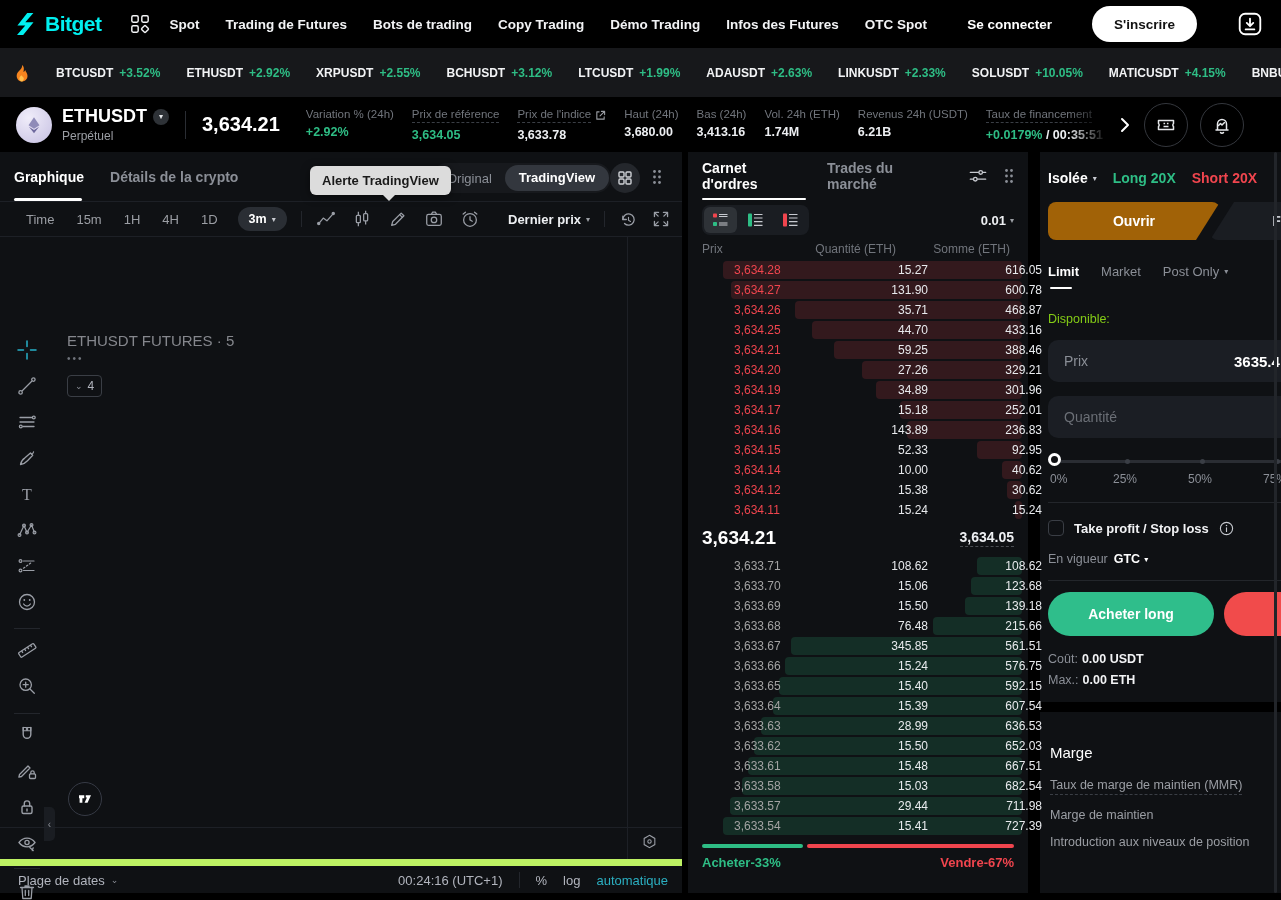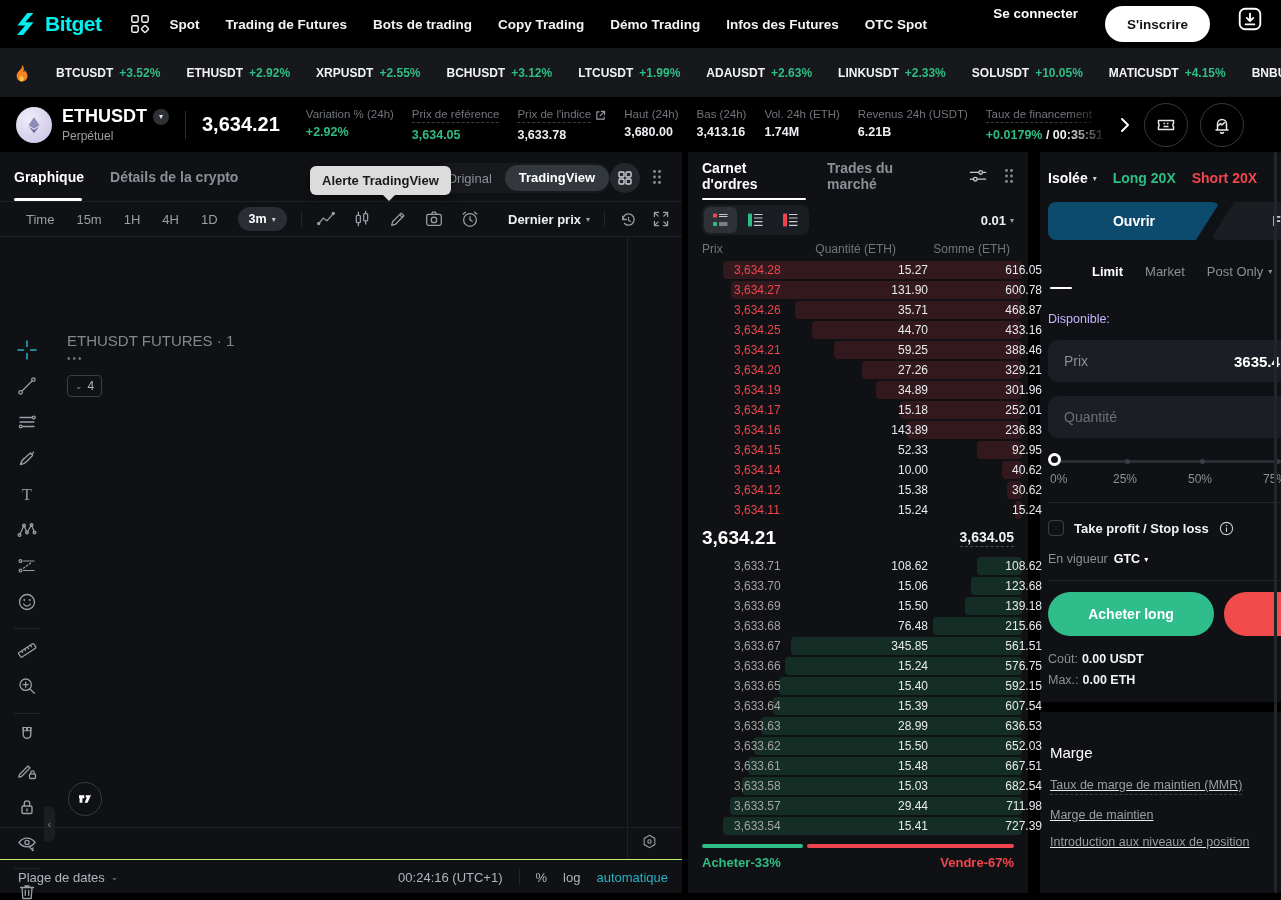"Se connecter" .nav-right { align-items: flex-start -> center; gap: 27px -> 40px }
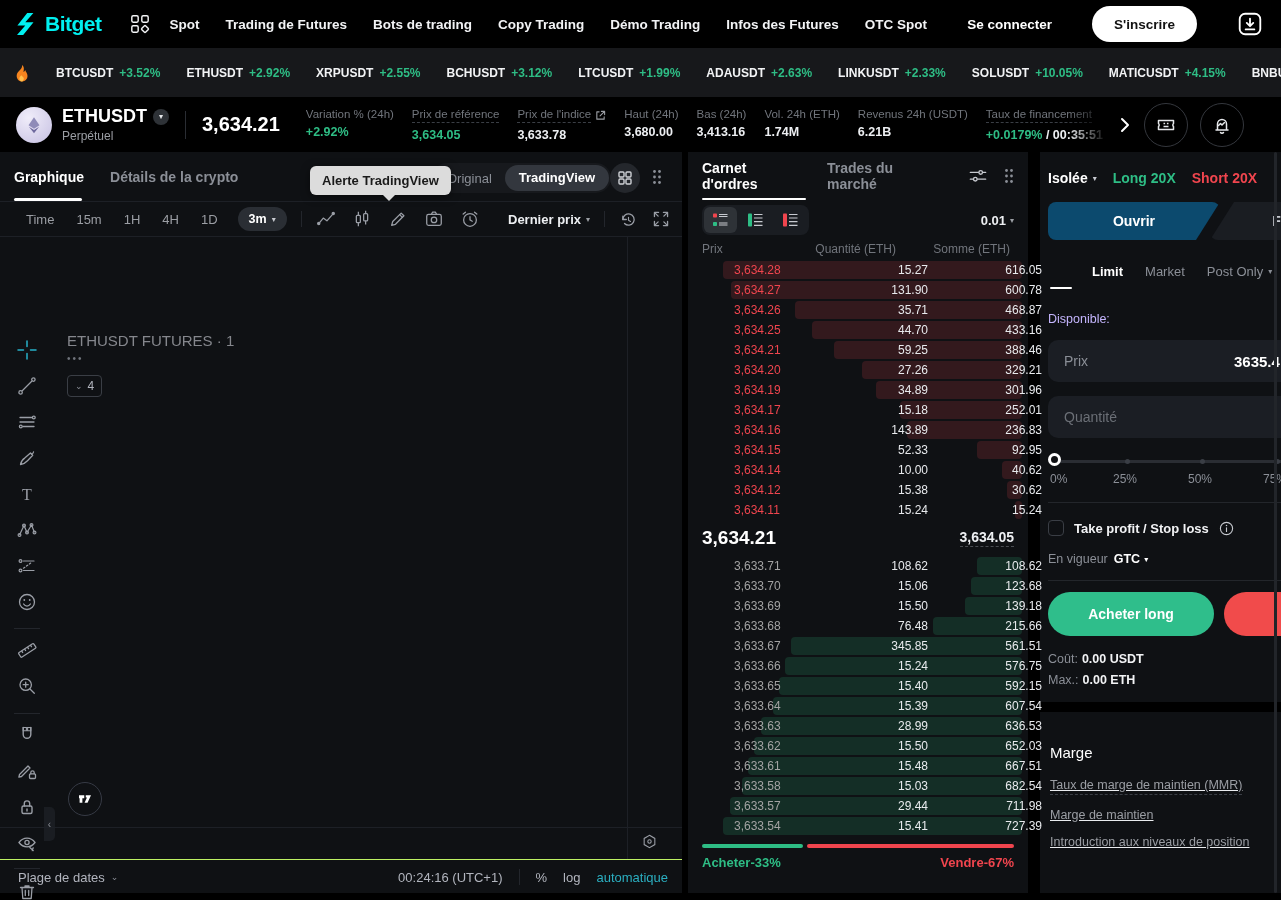"Ouvrir" .tab-open { background: #0c4a6e -> #a16207 }
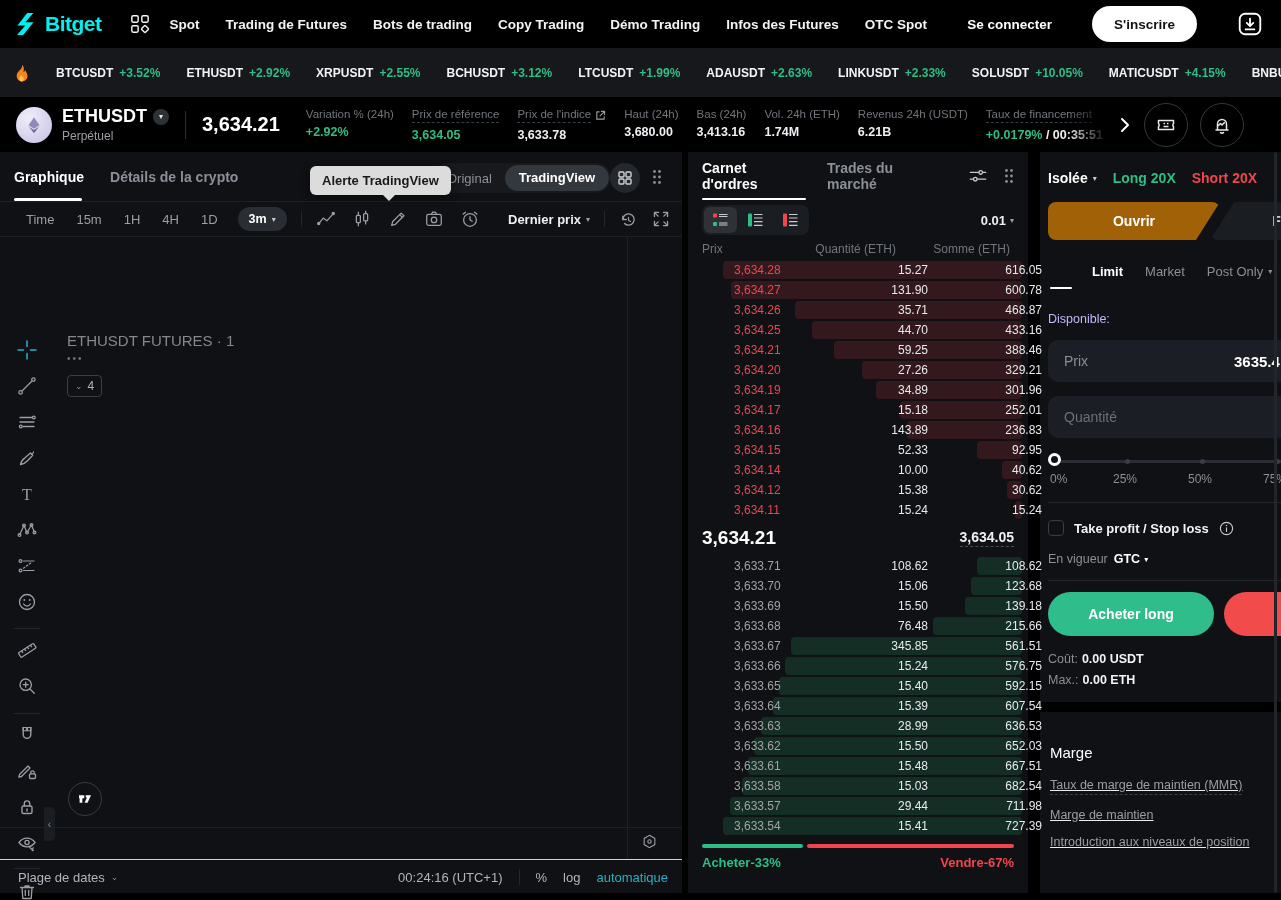"Limit" .otype.active .ot-label { margin-left: 44px -> none }
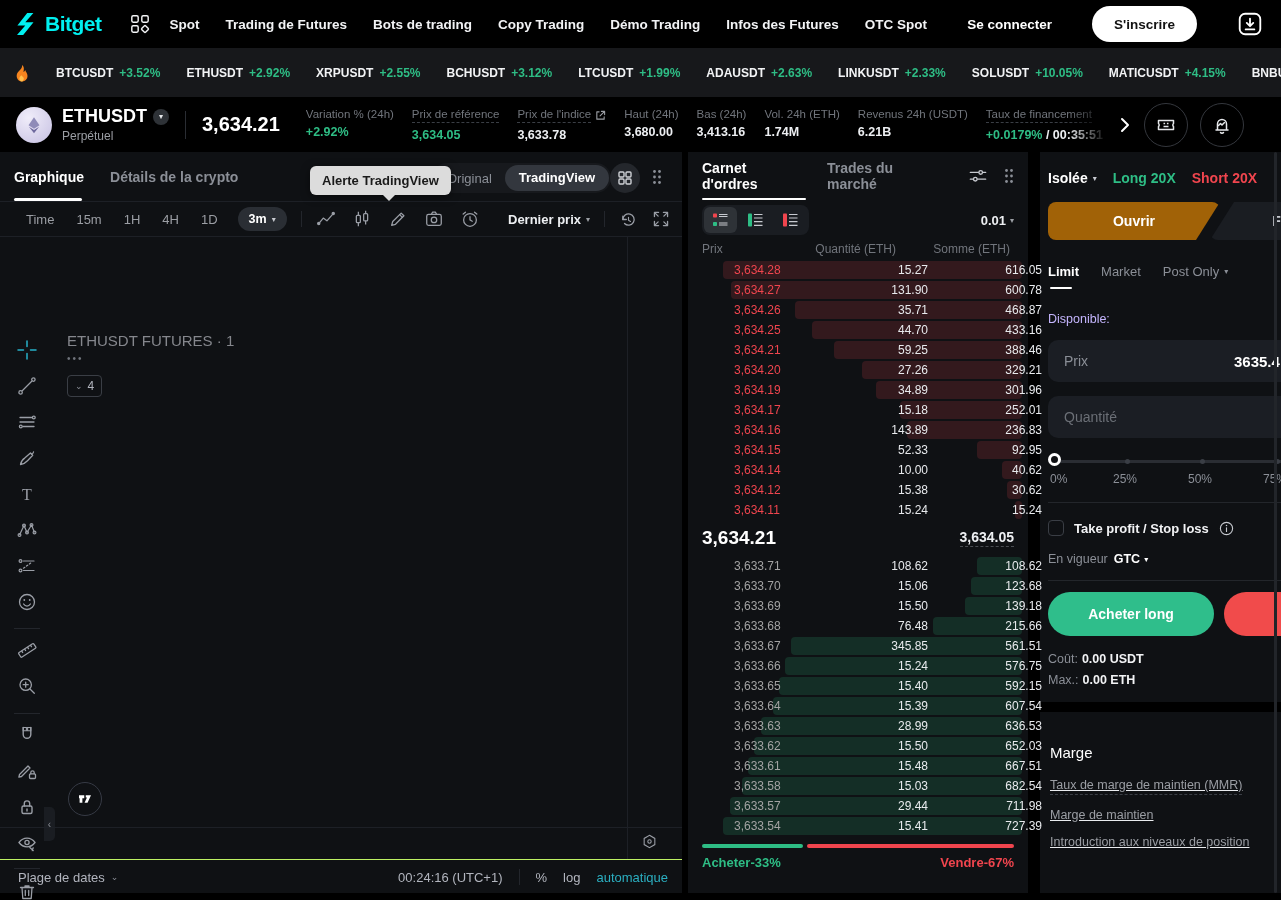"Disponible:" .available { color: #c4b5fd -> #84cc16 }
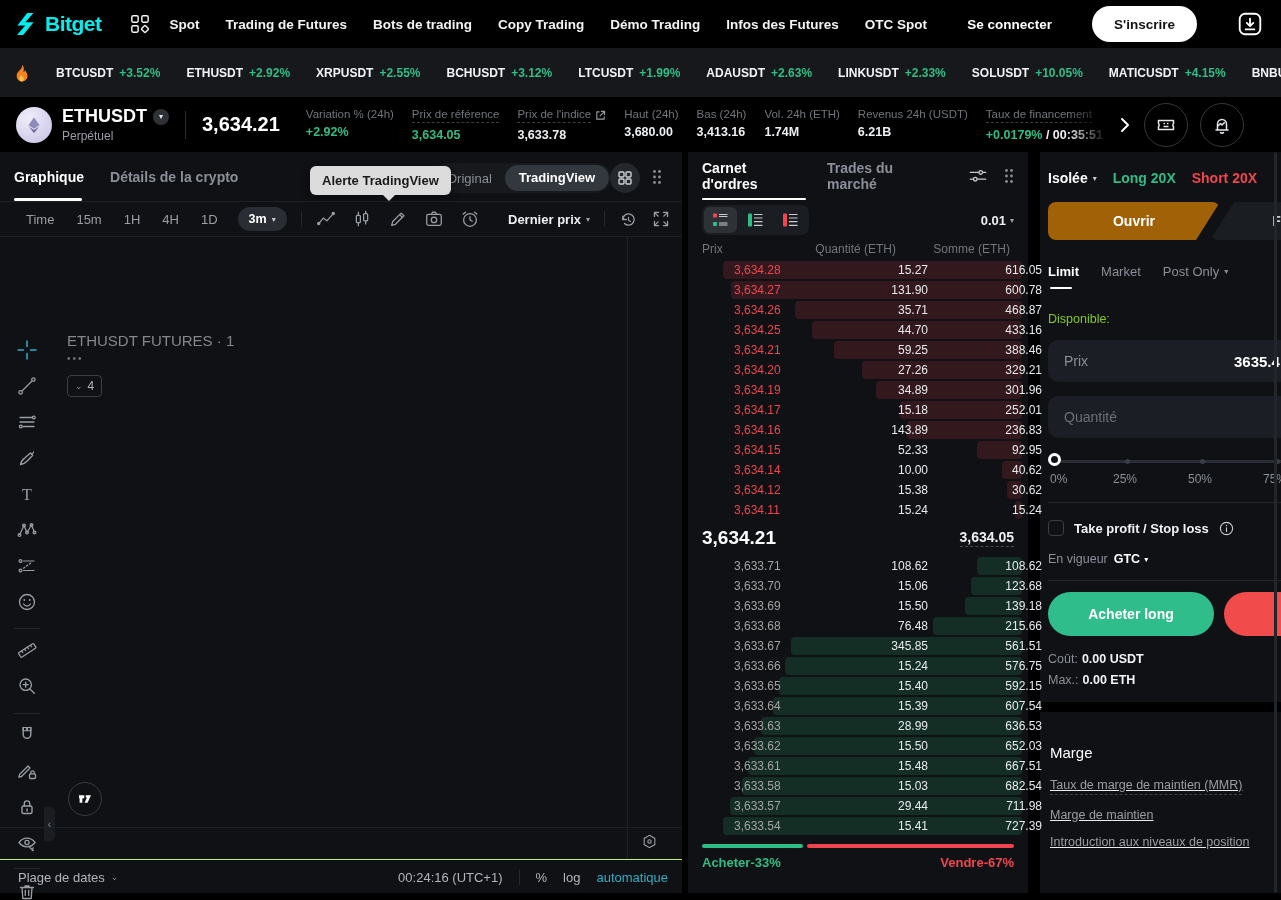"ETHUSDT FUTURES · 1" div.canvas-title { text: 1 -> 5 }
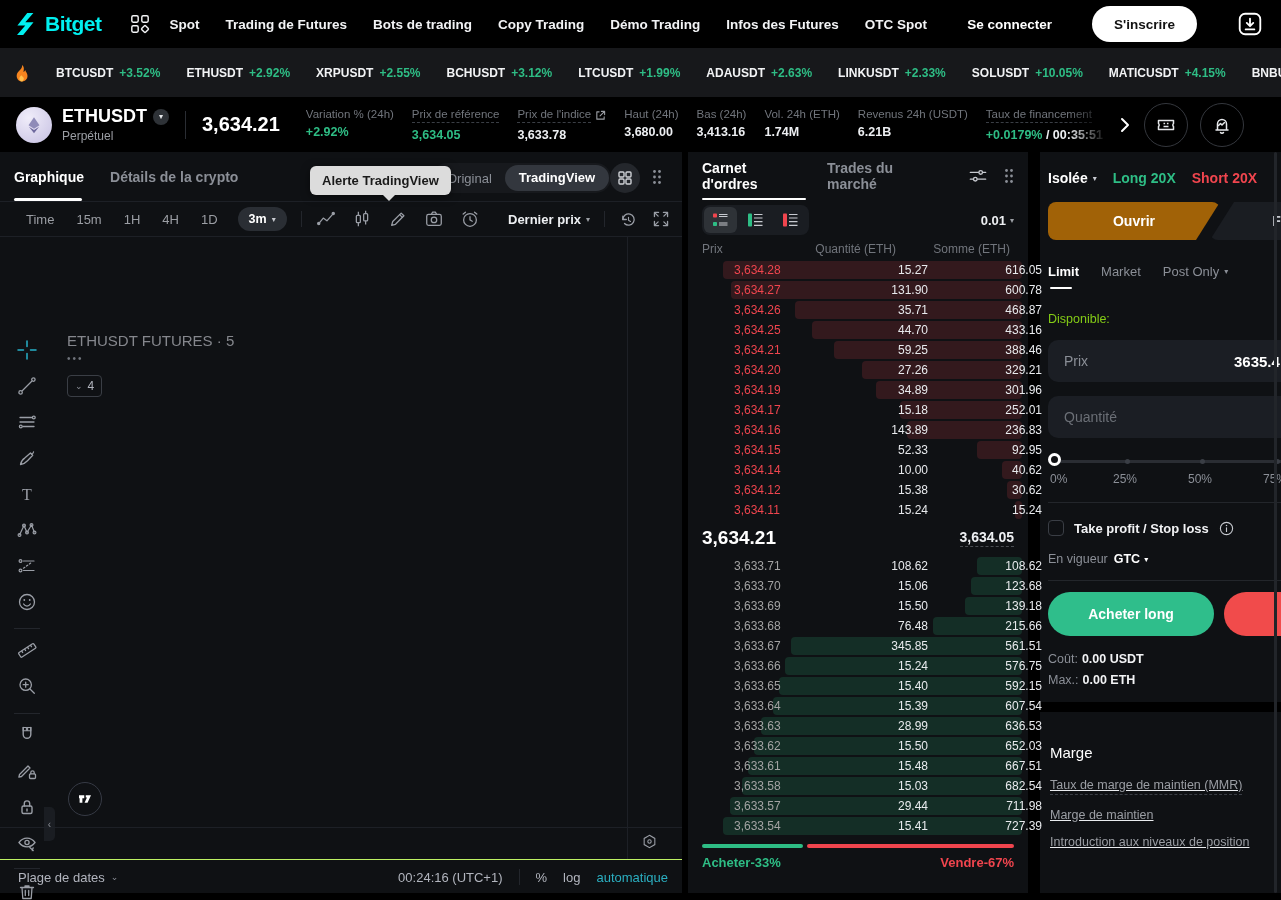"Taux de marge de maintien" .margin-links { text-decoration: underline -> none }
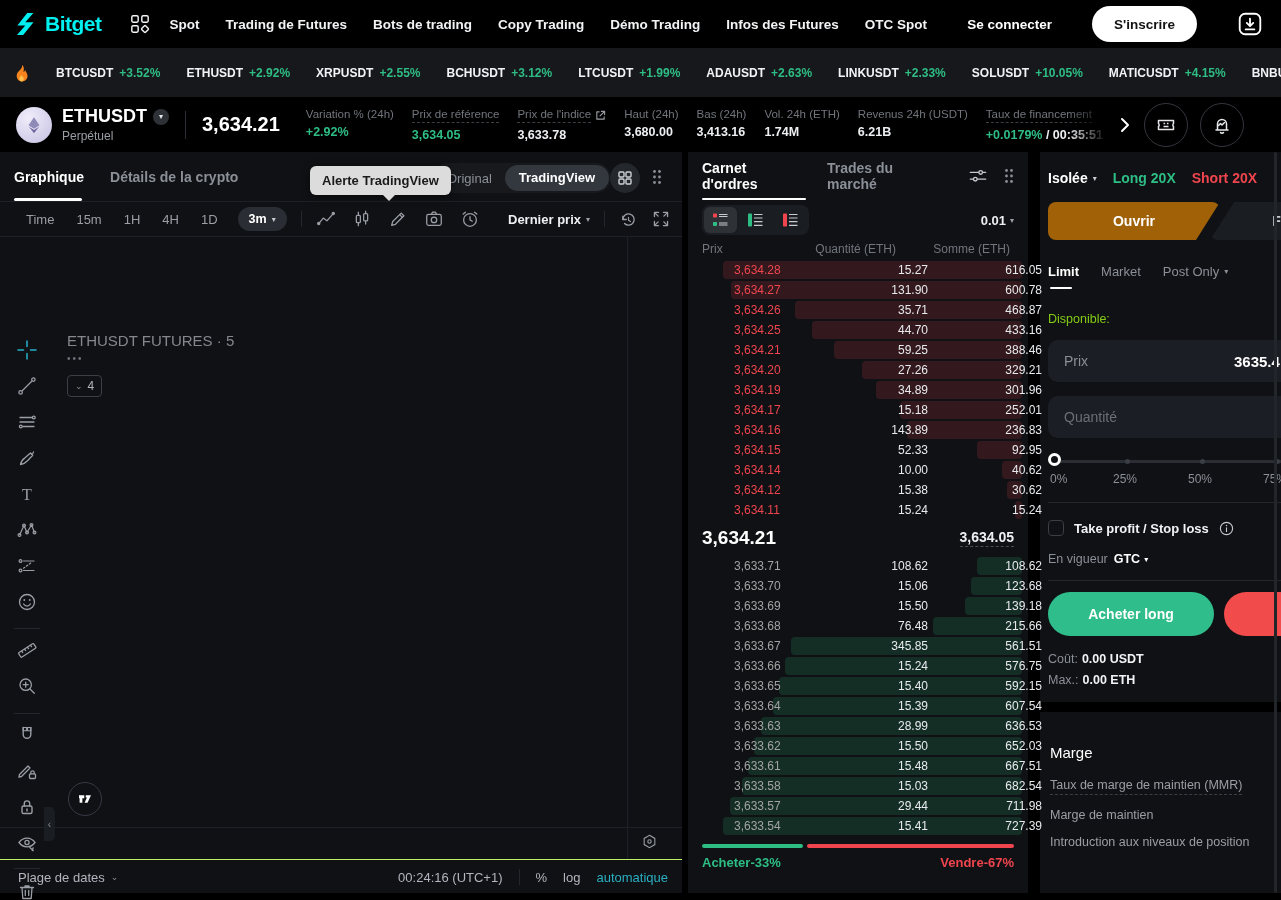"Plage de dates" .chart-bottombar { border-top: 1px solid #bef264 -> 7px solid #bef264 }
